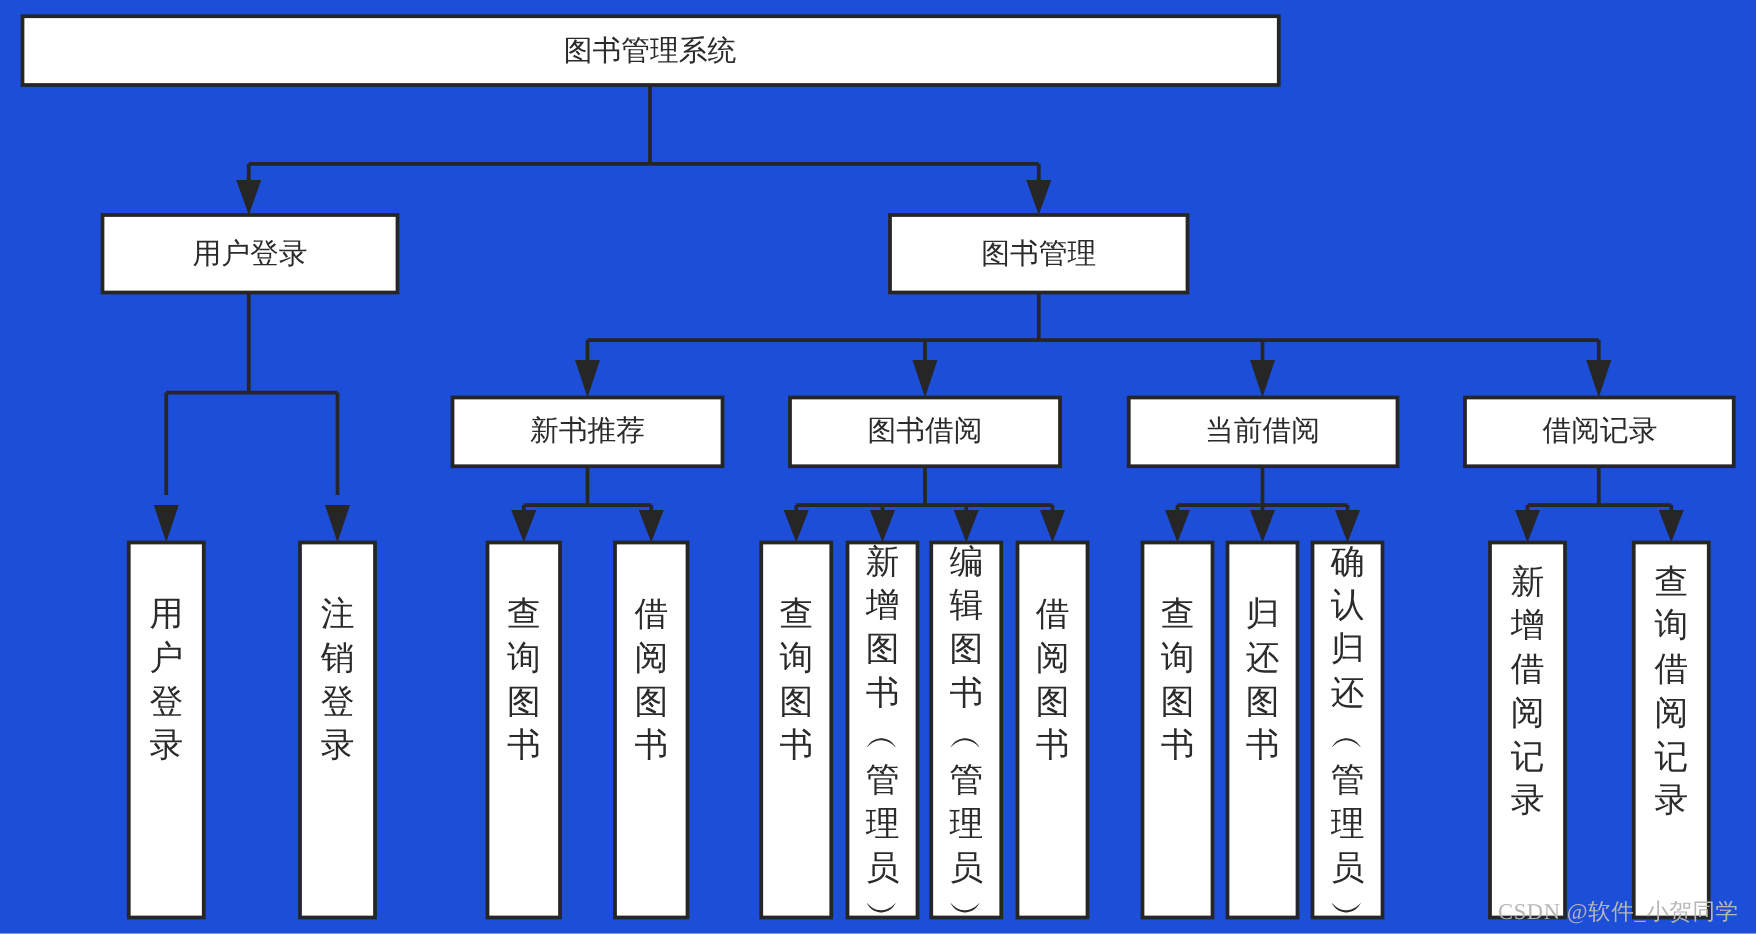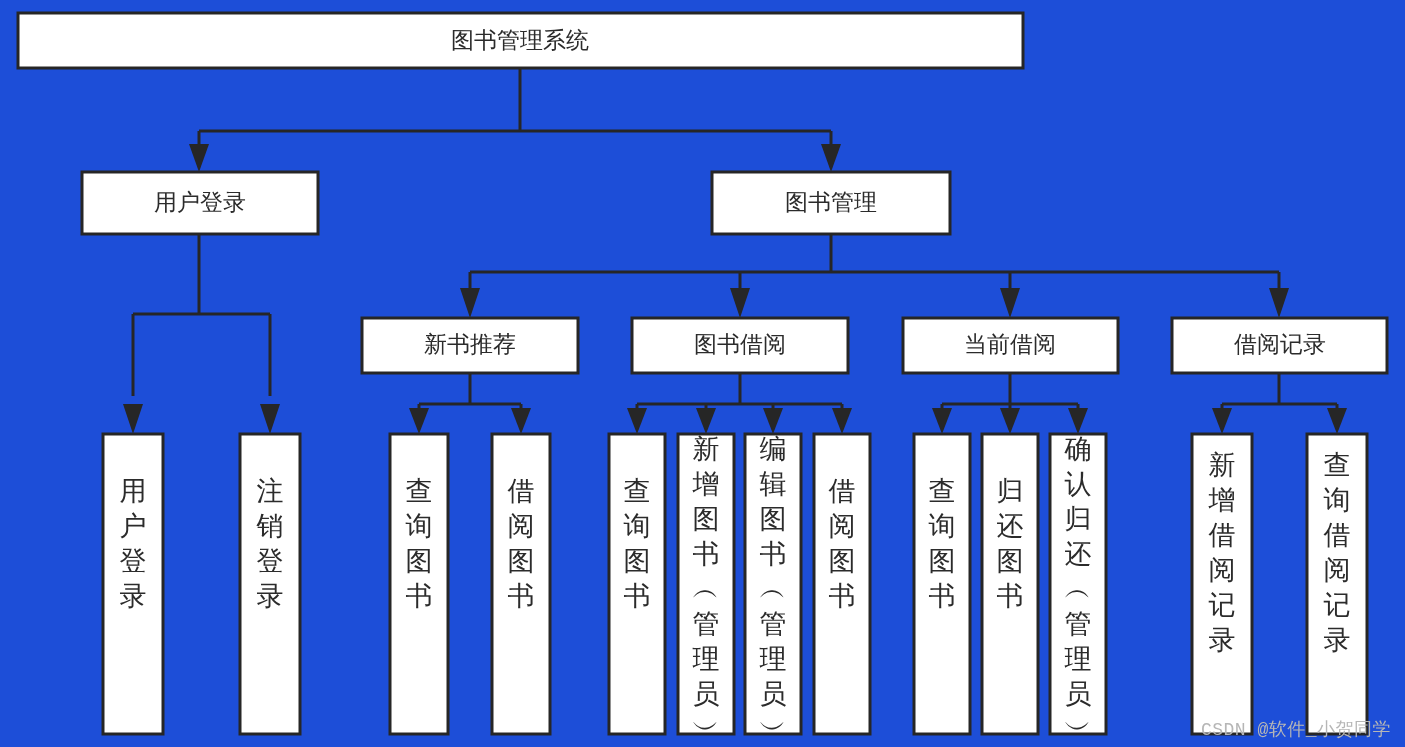"CSDN @软件_小贺同学" .watermark { font-family: Liberation Mono, monospace -> Liberation Serif, serif }
